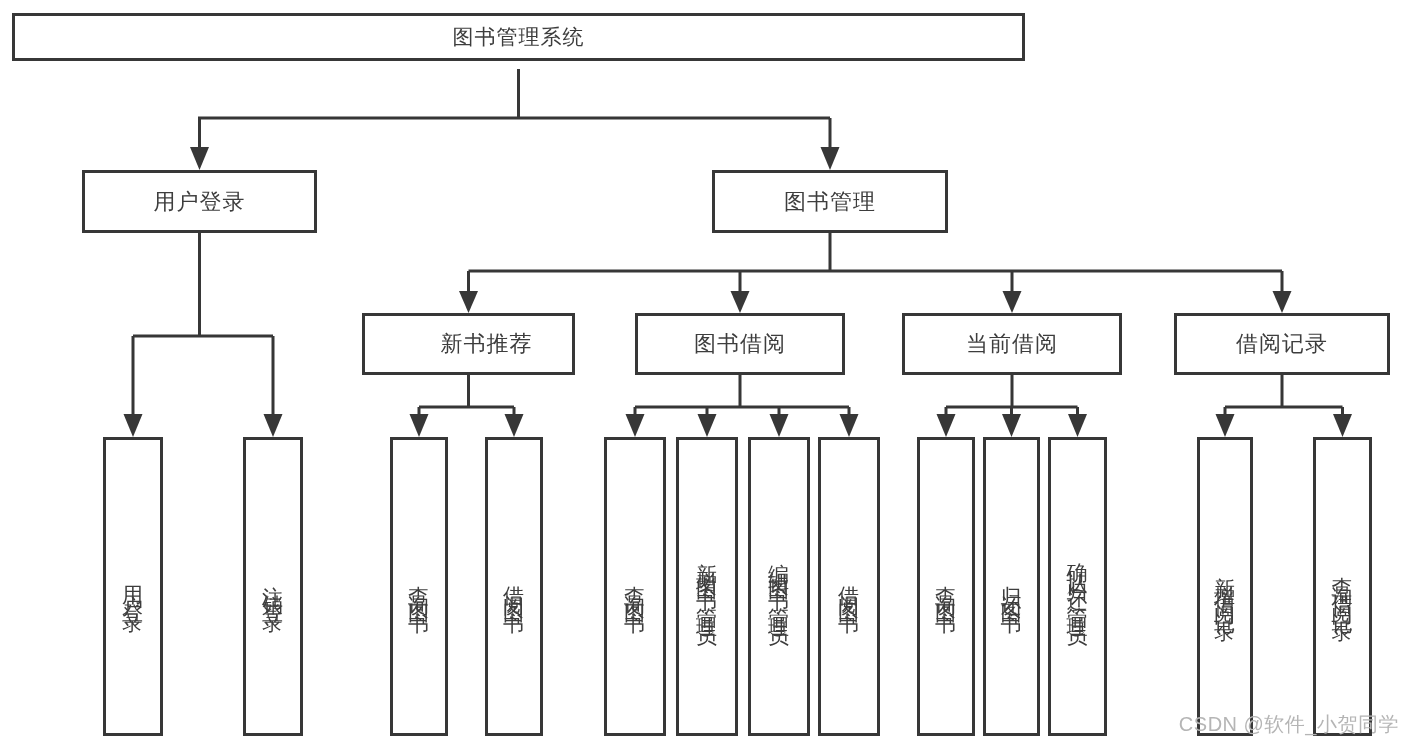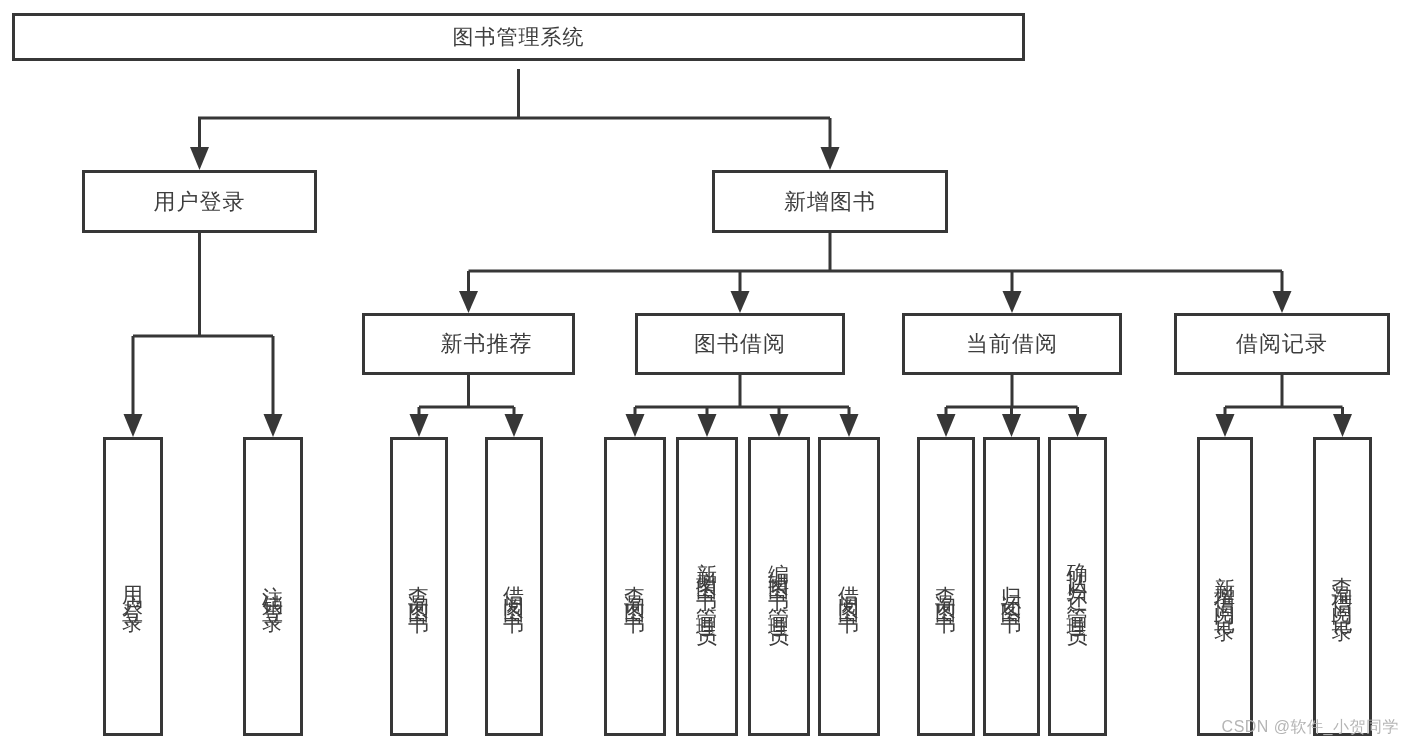"新增图书" span.lbl { text: 新增图书 -> 图书管理 }
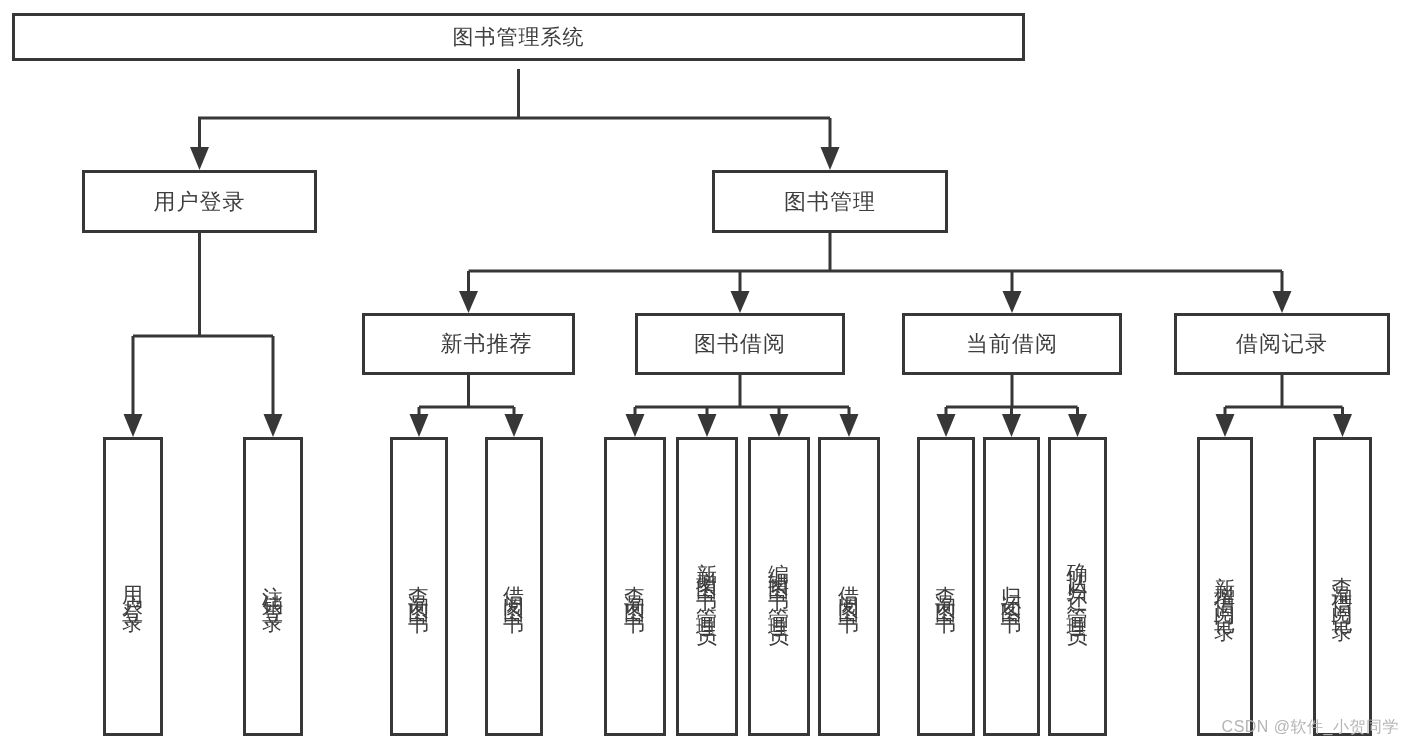"CSDN @软件_小贺同学" #watermark { font-size: 16px -> 20px }
